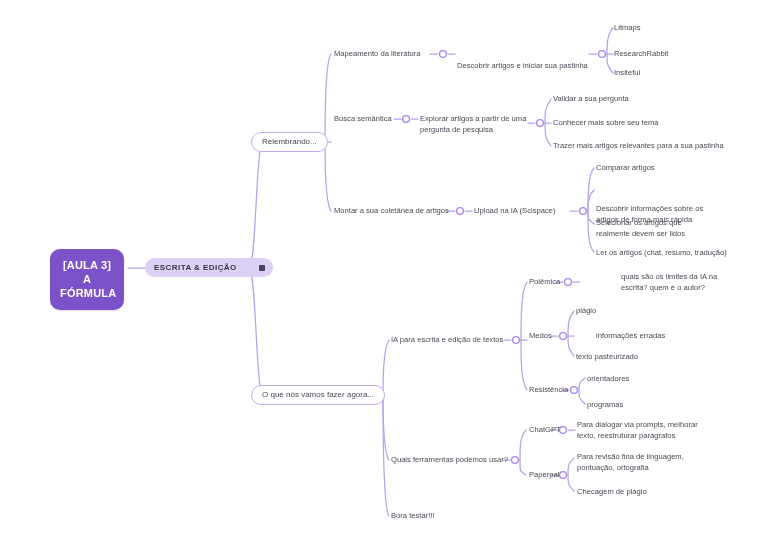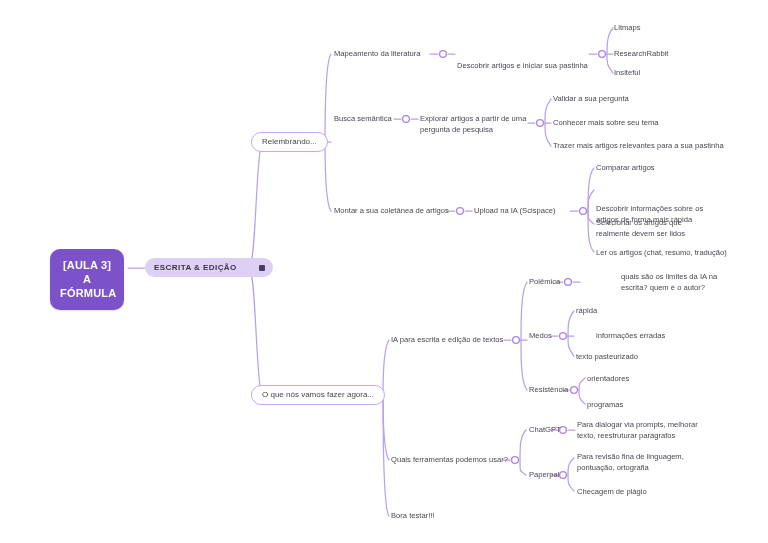"rápida" div.node { text: rápida -> plágio }
